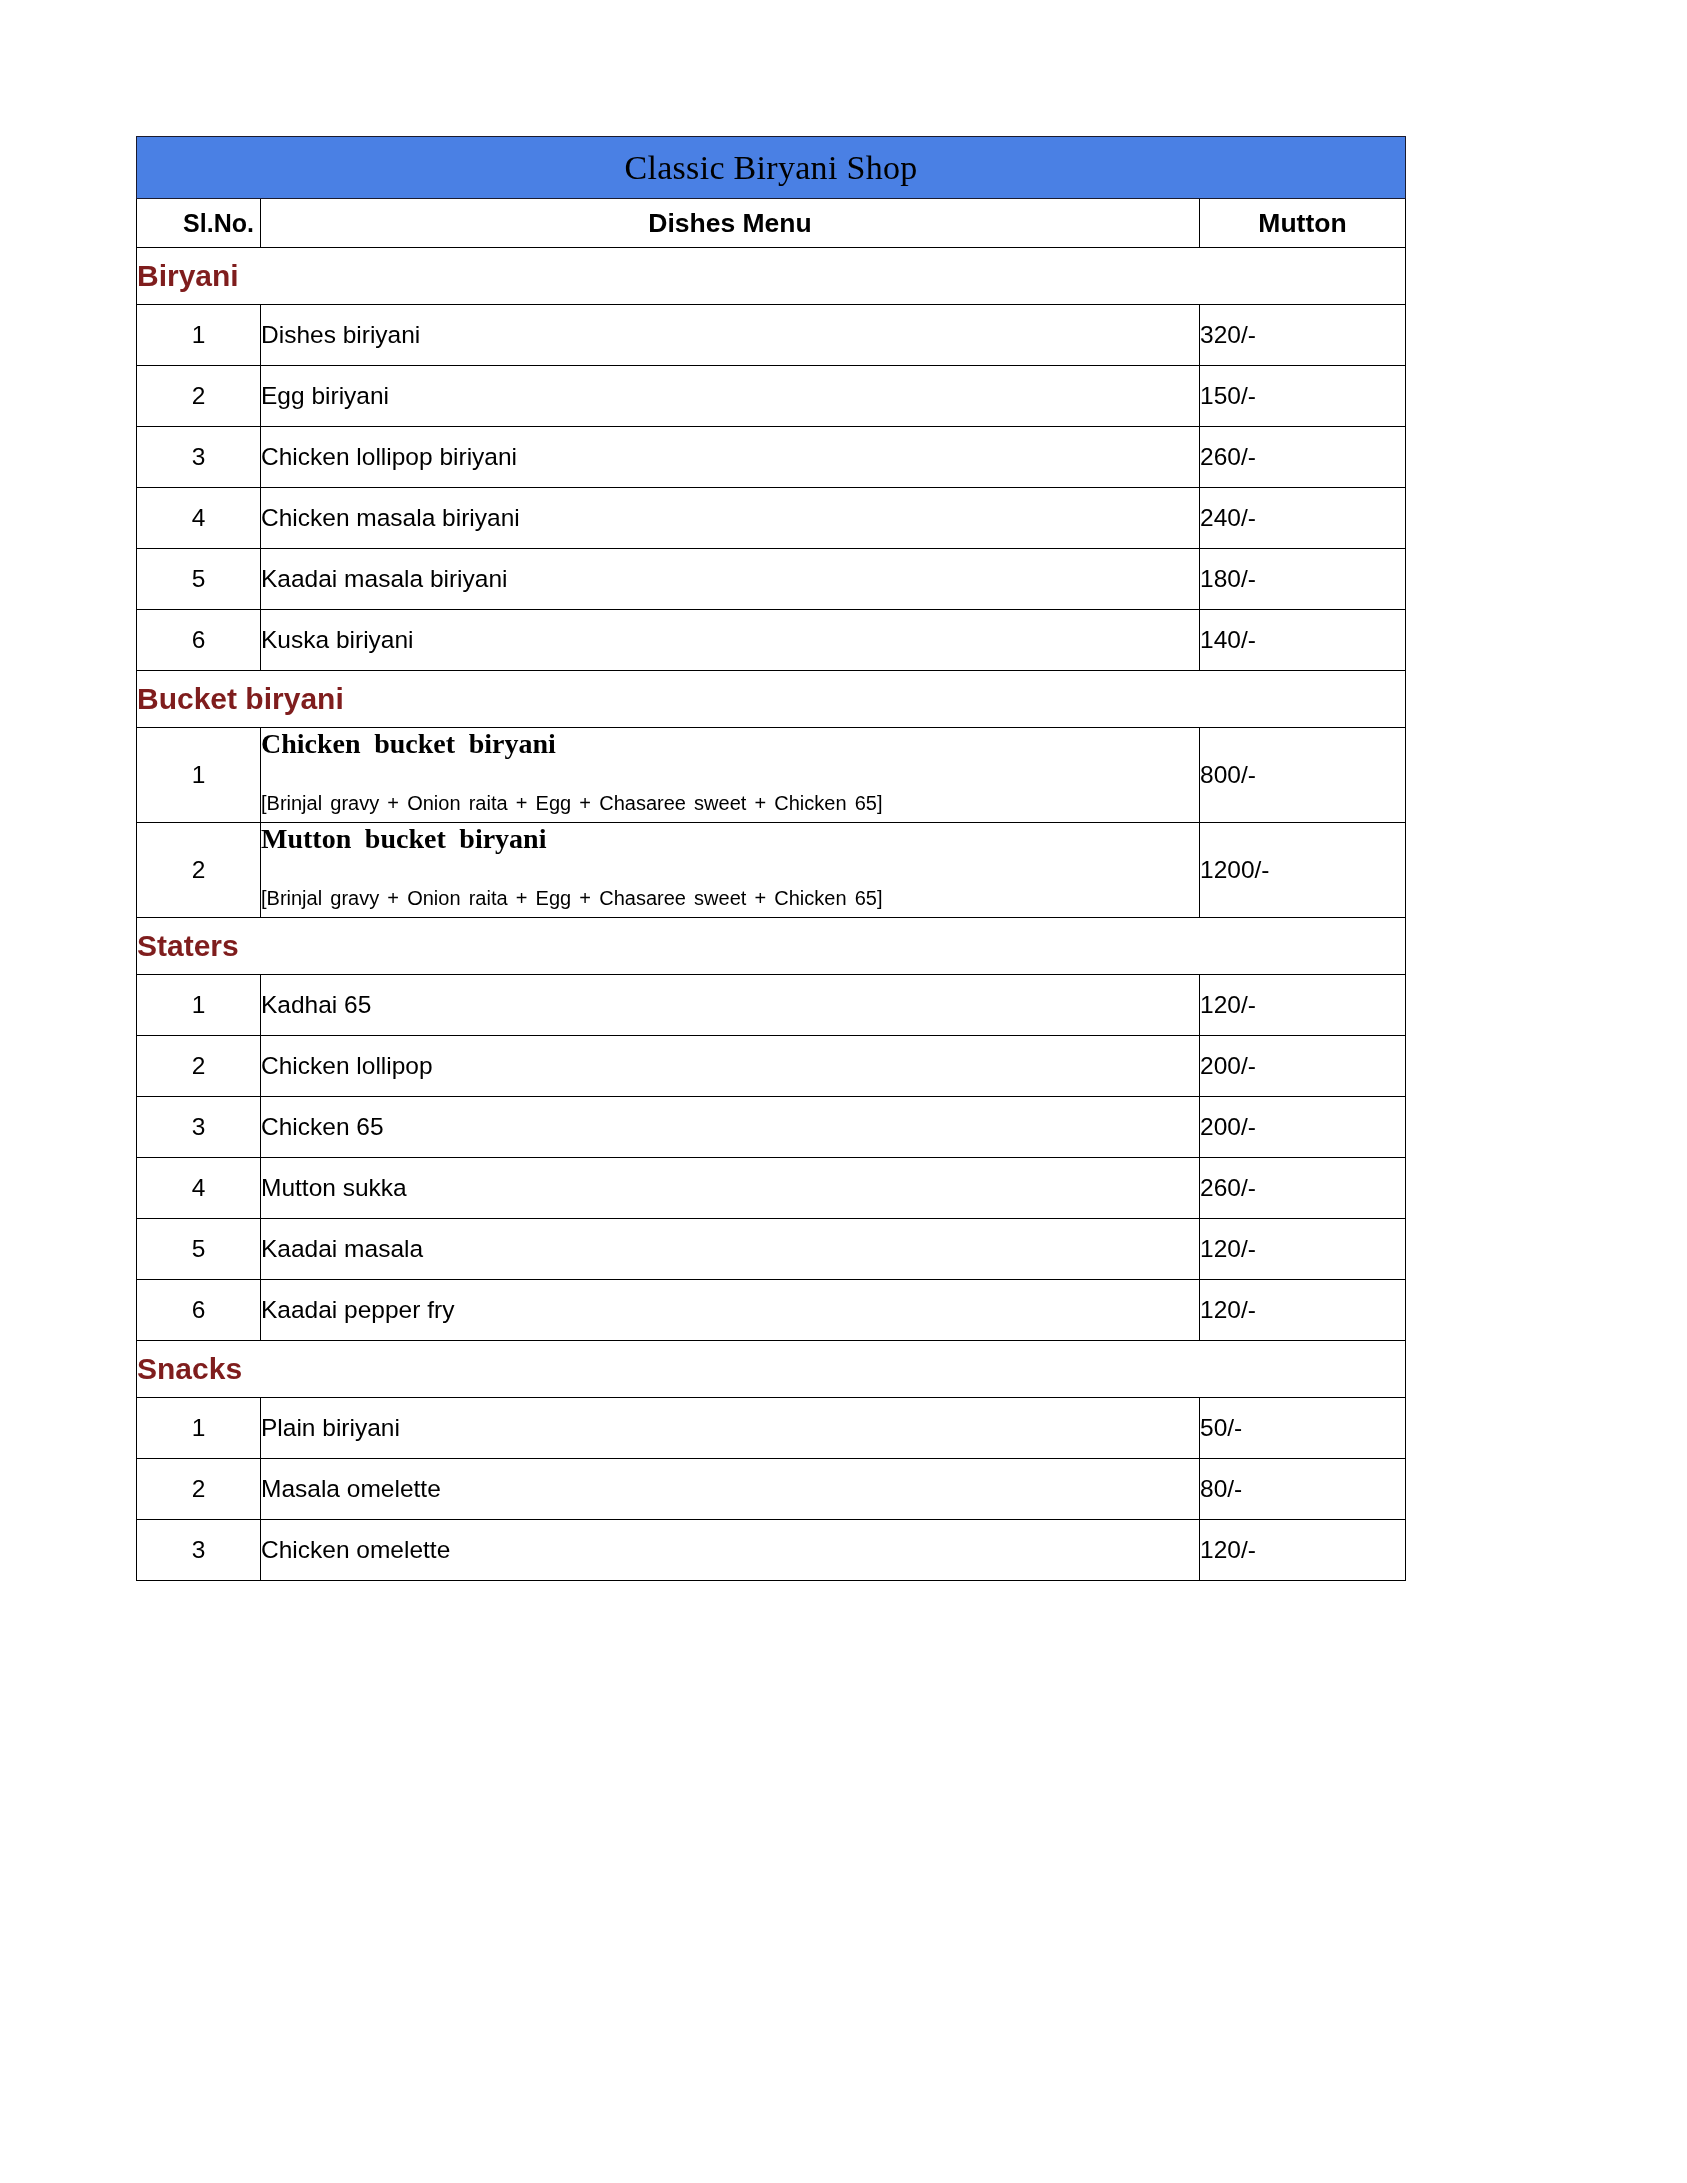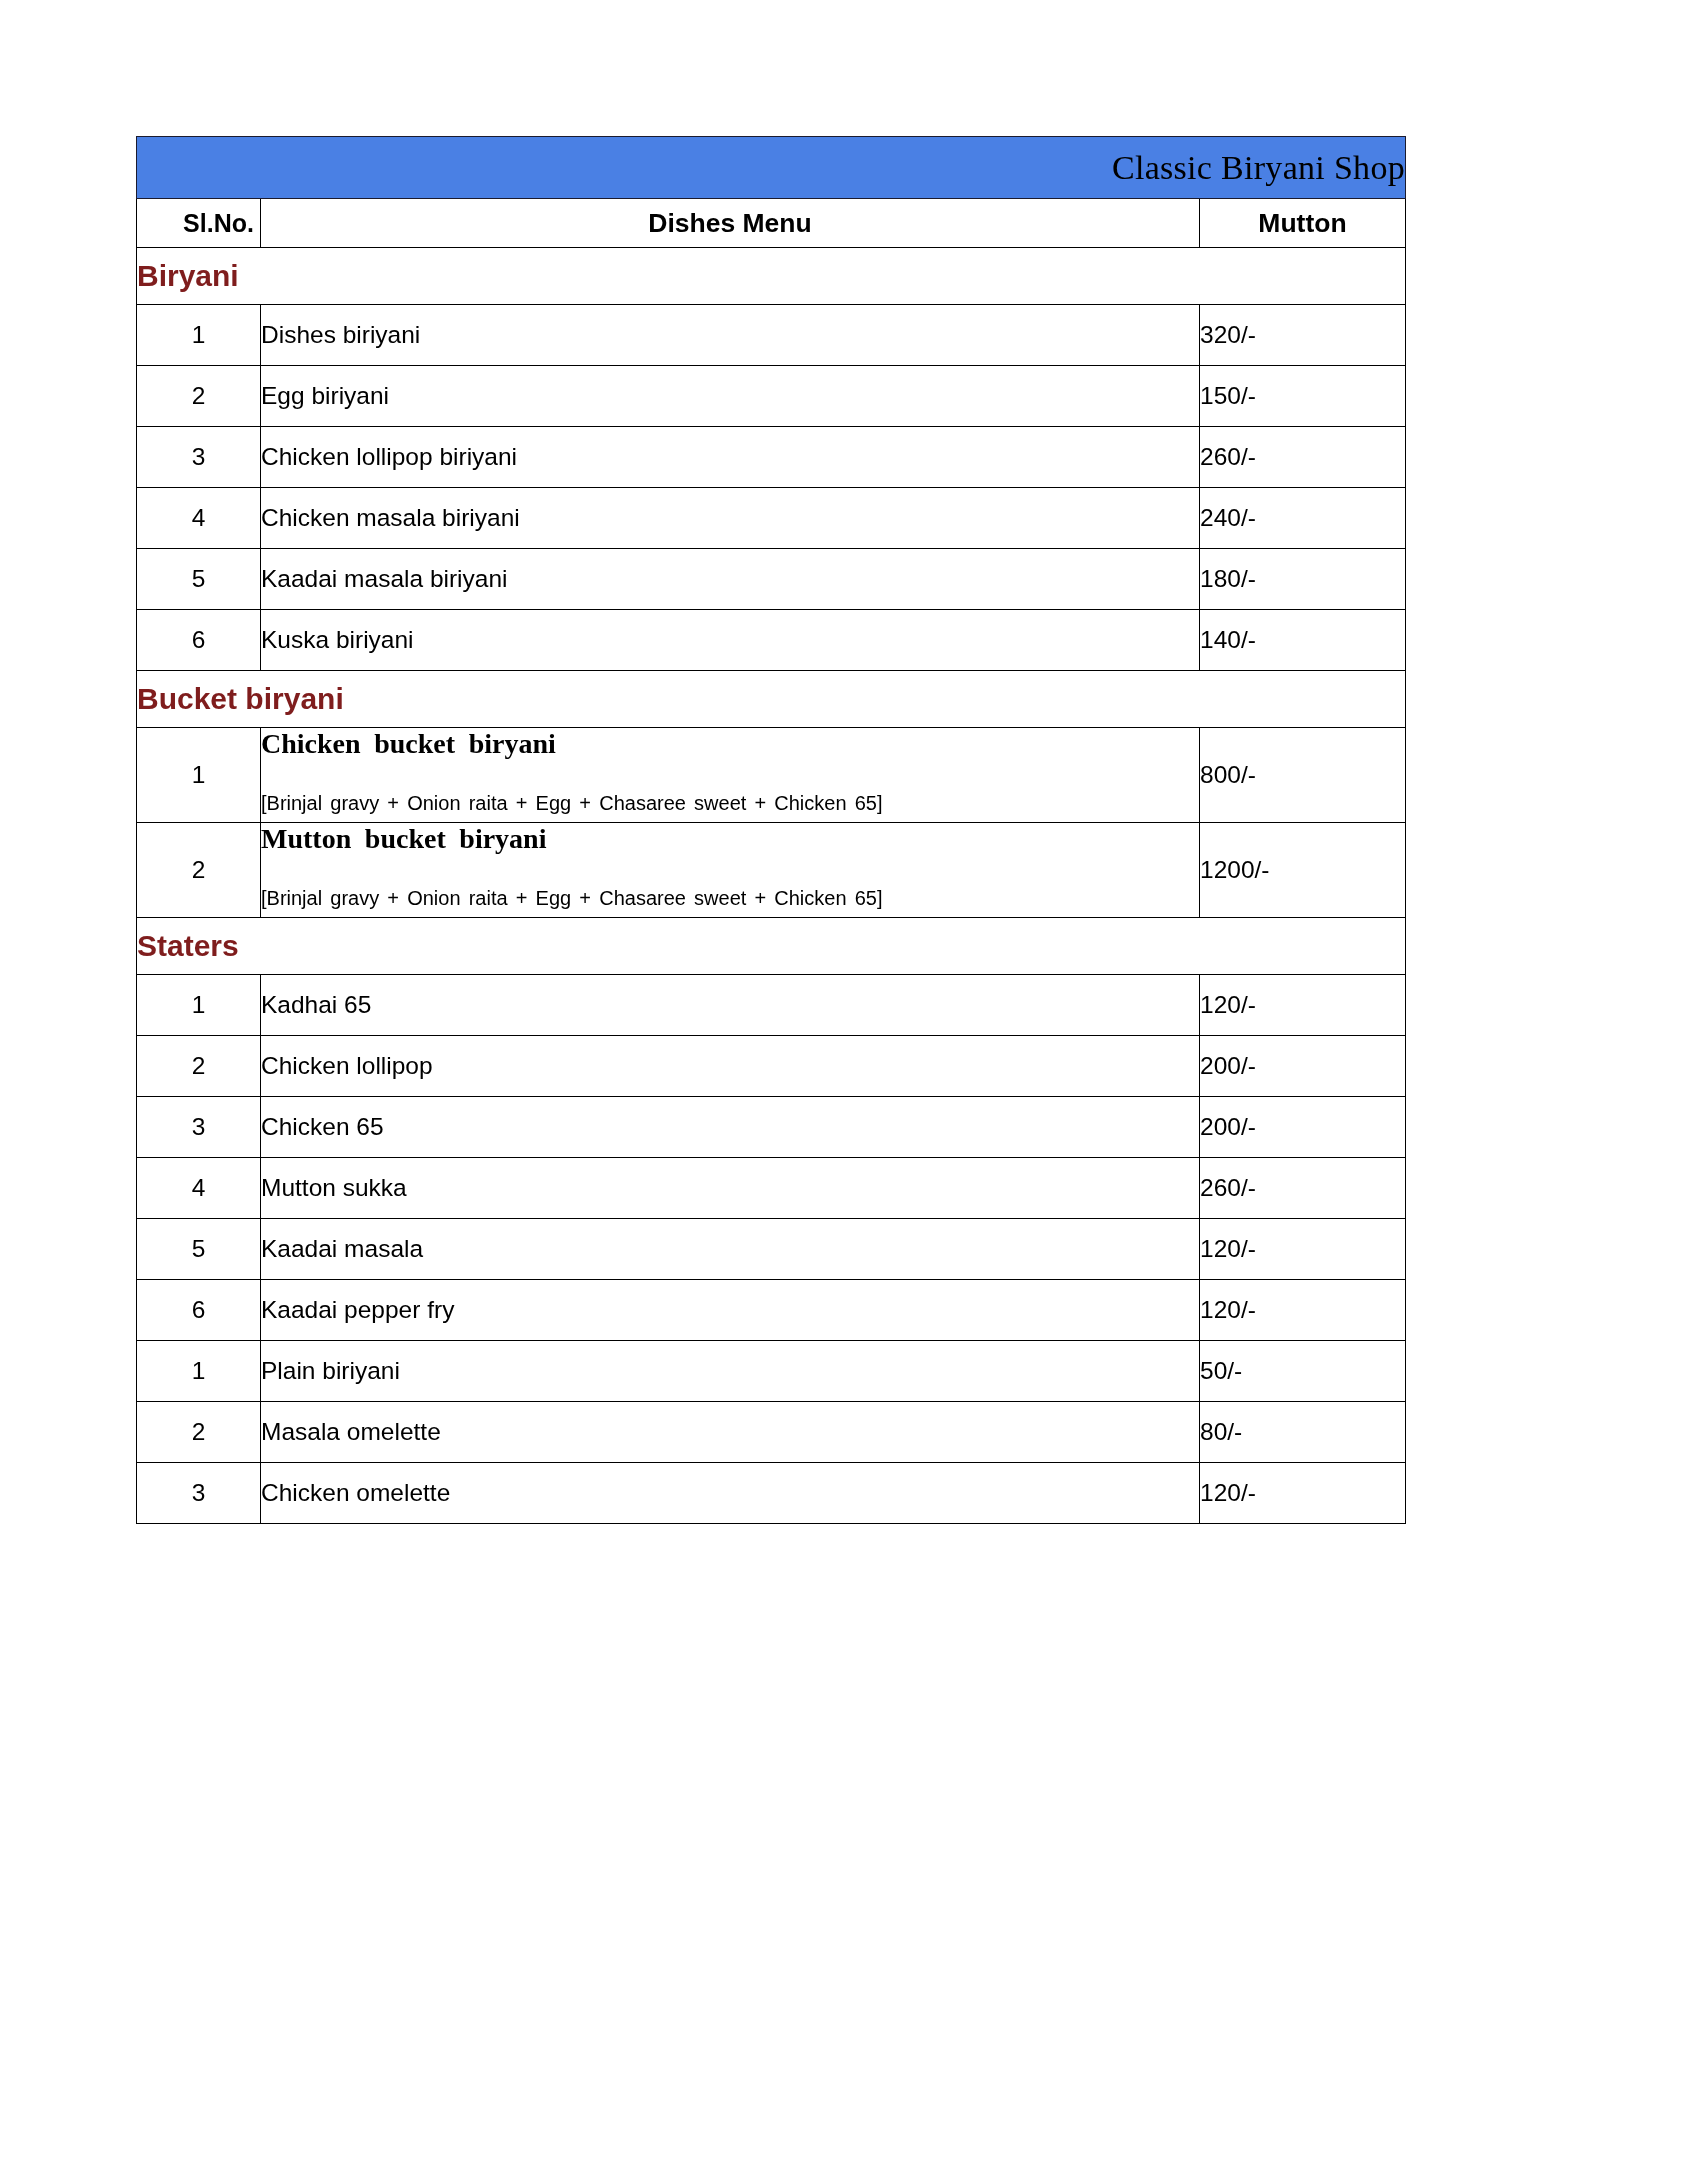"Classic Biryani Shop" .title-cell { text-align: right -> center }
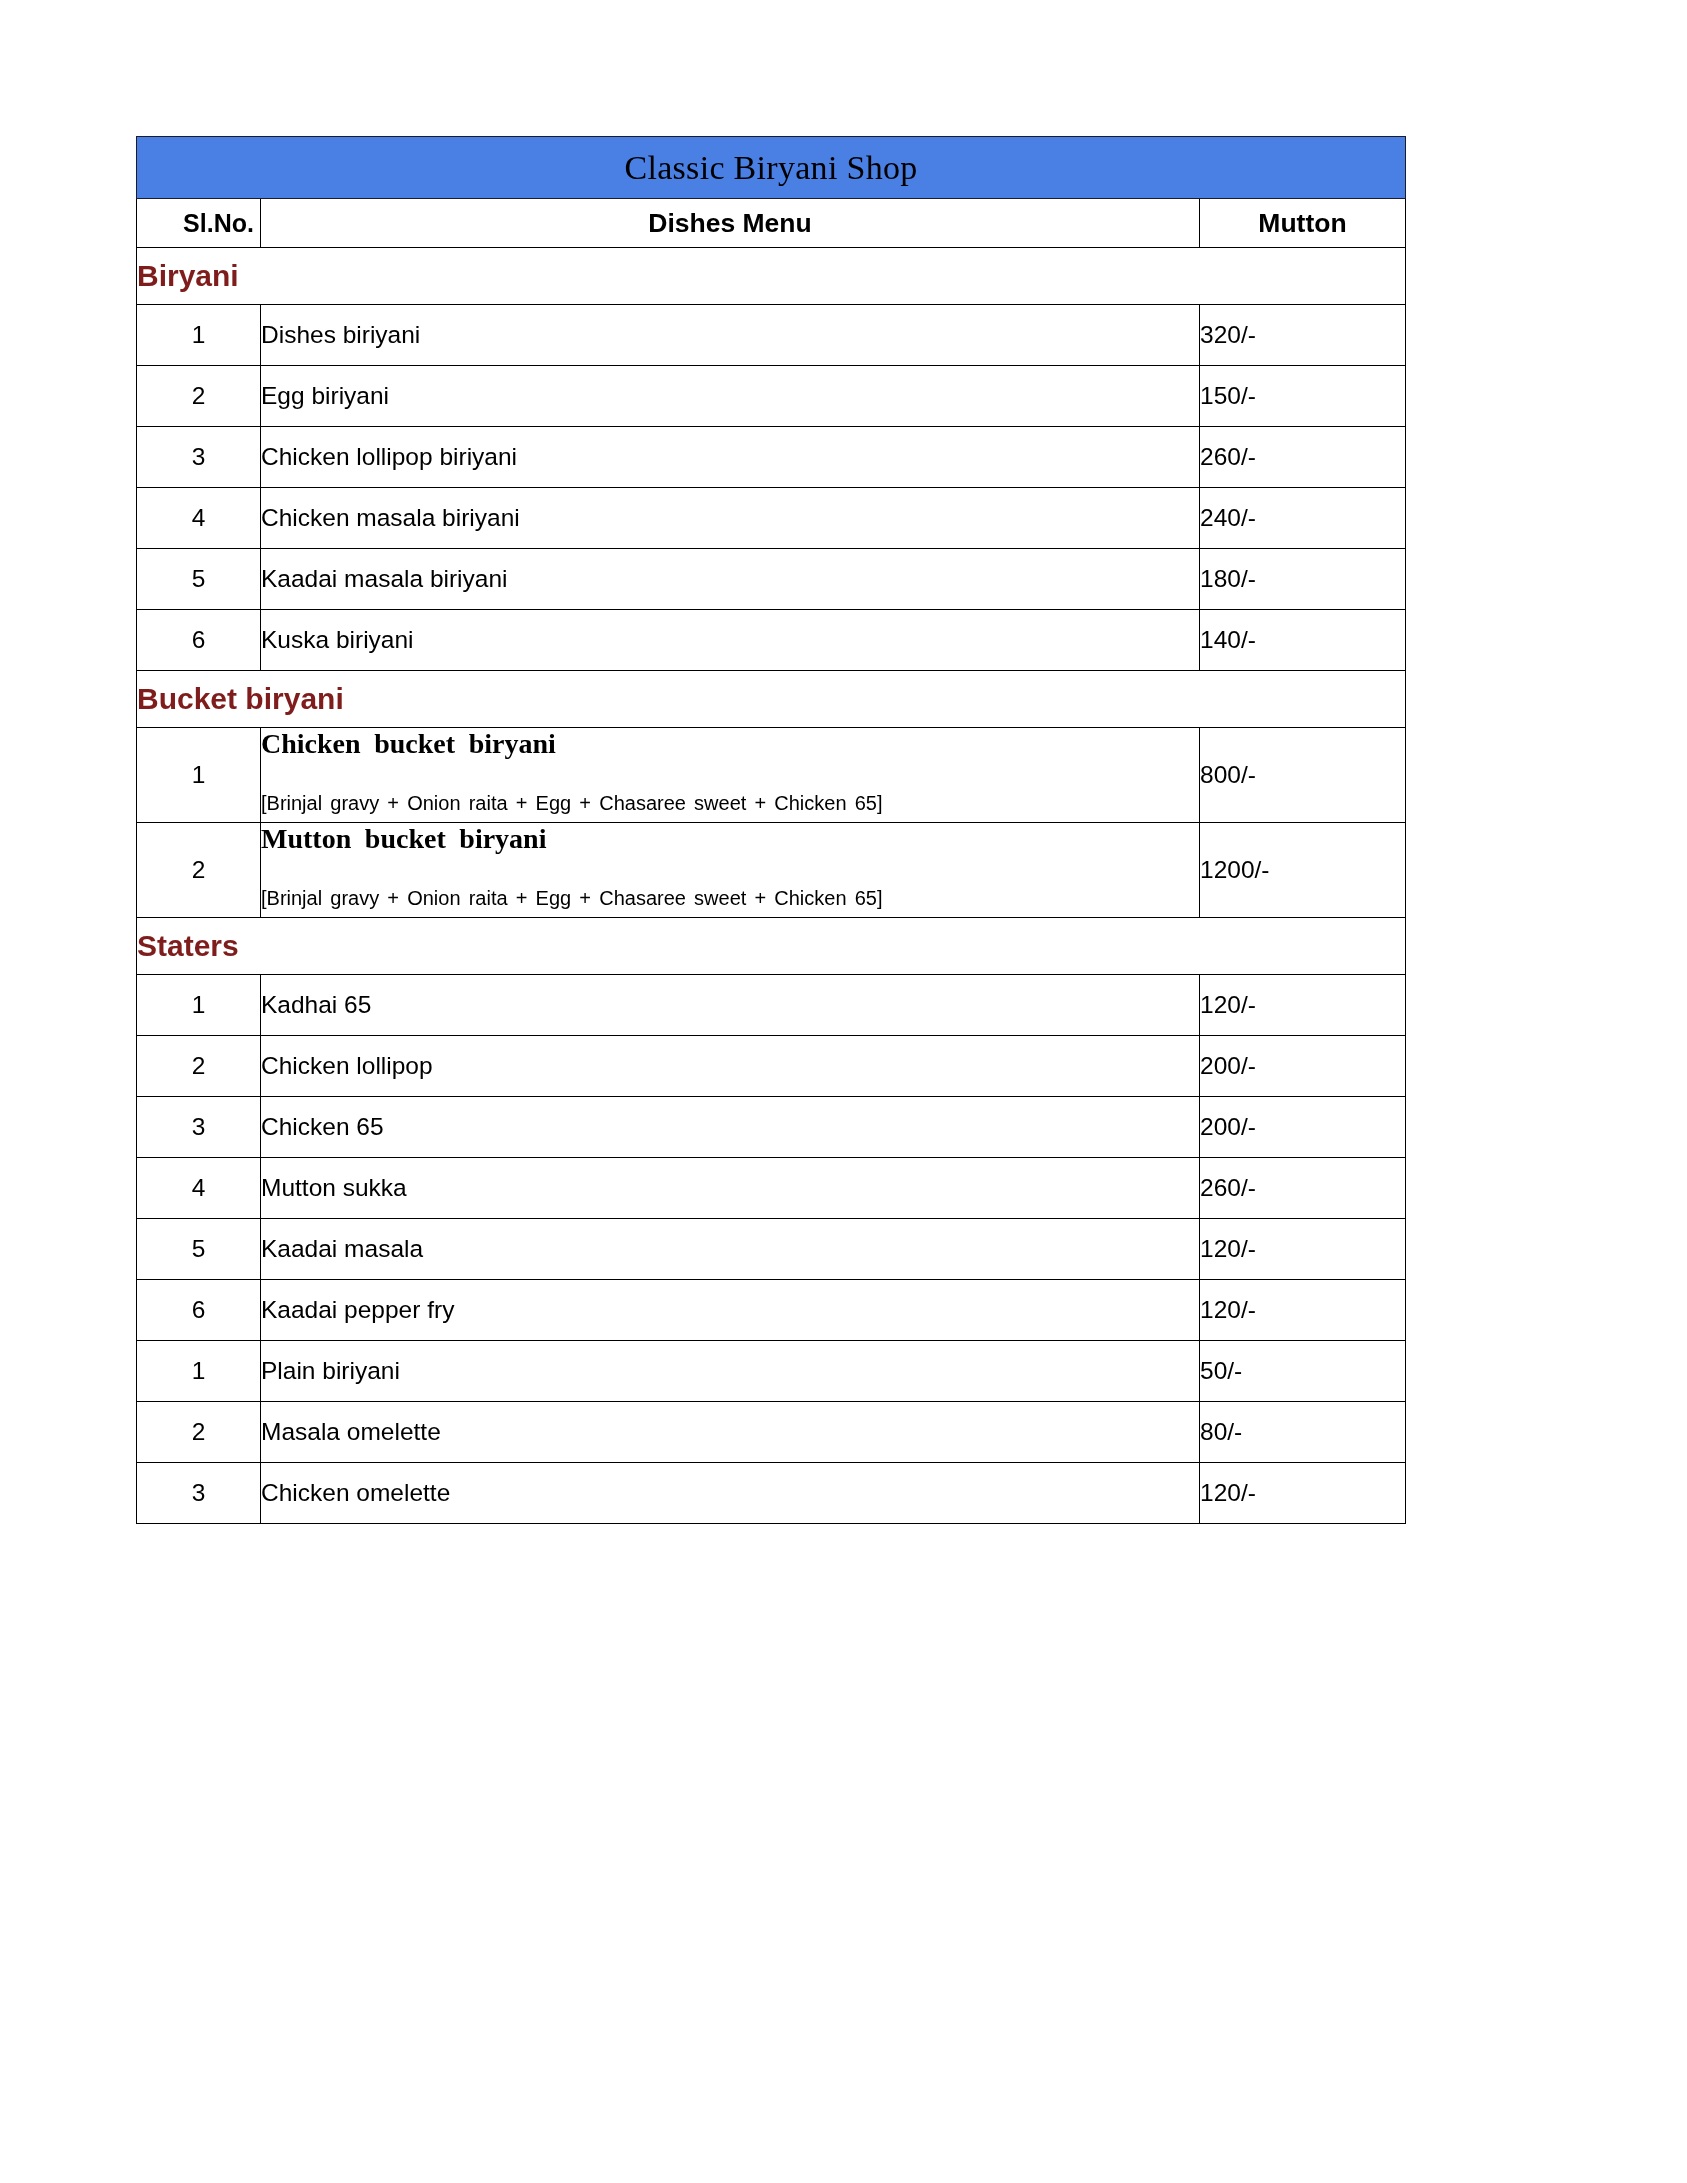"Snacks" tr { html: none -> <tr> <td><span>Snacks</span></td> </tr> }
